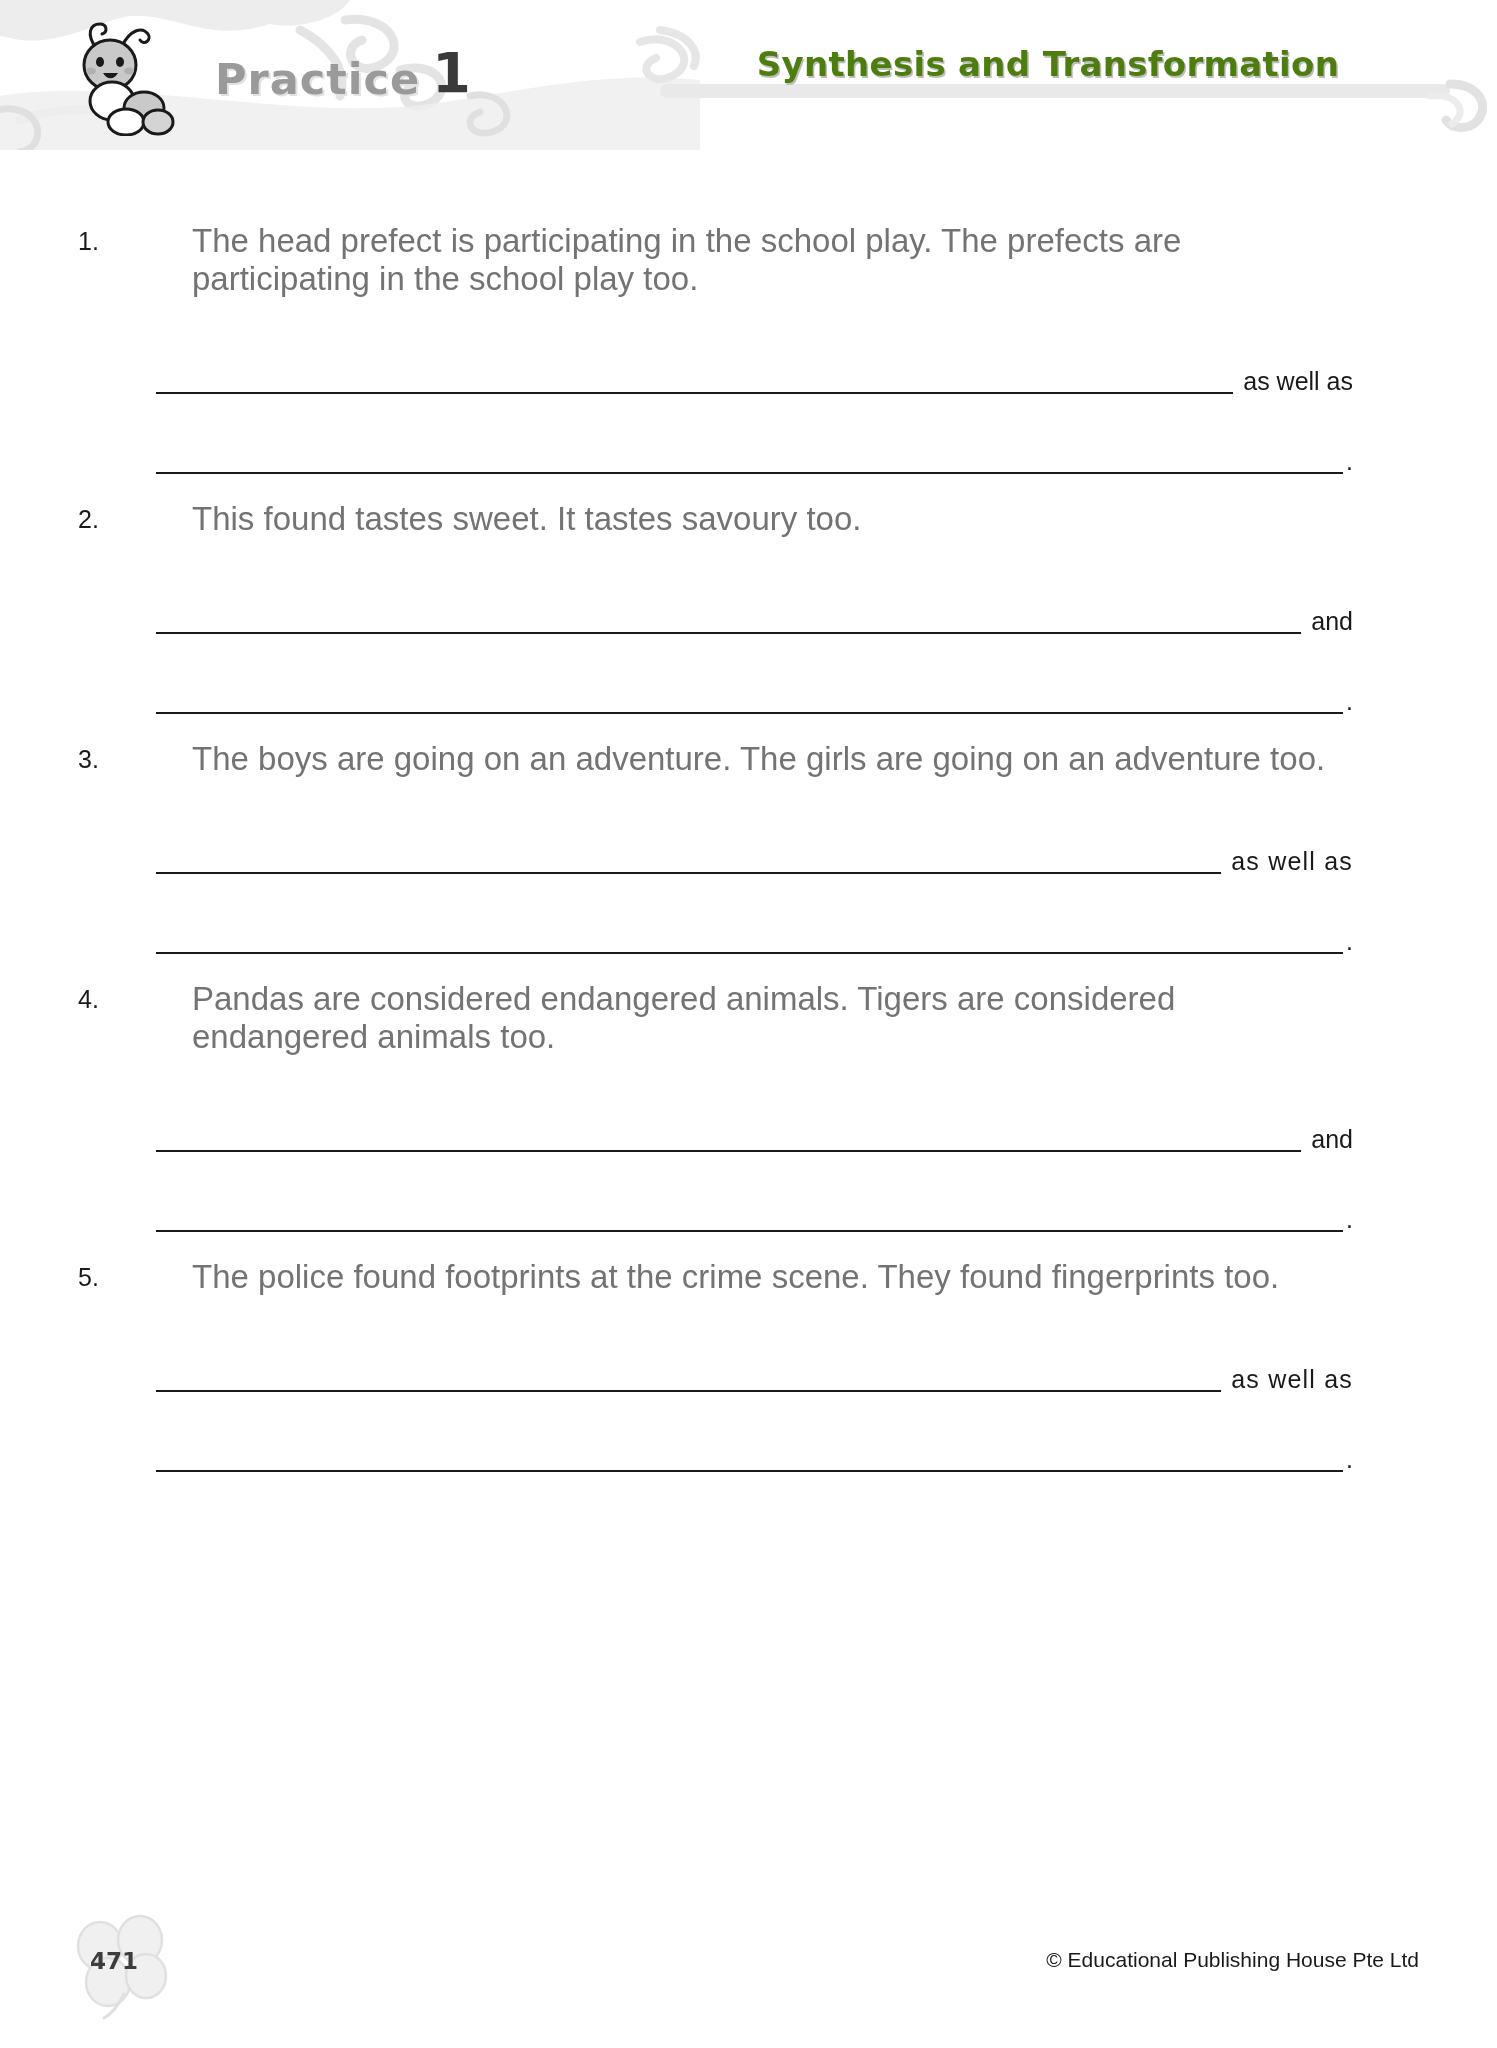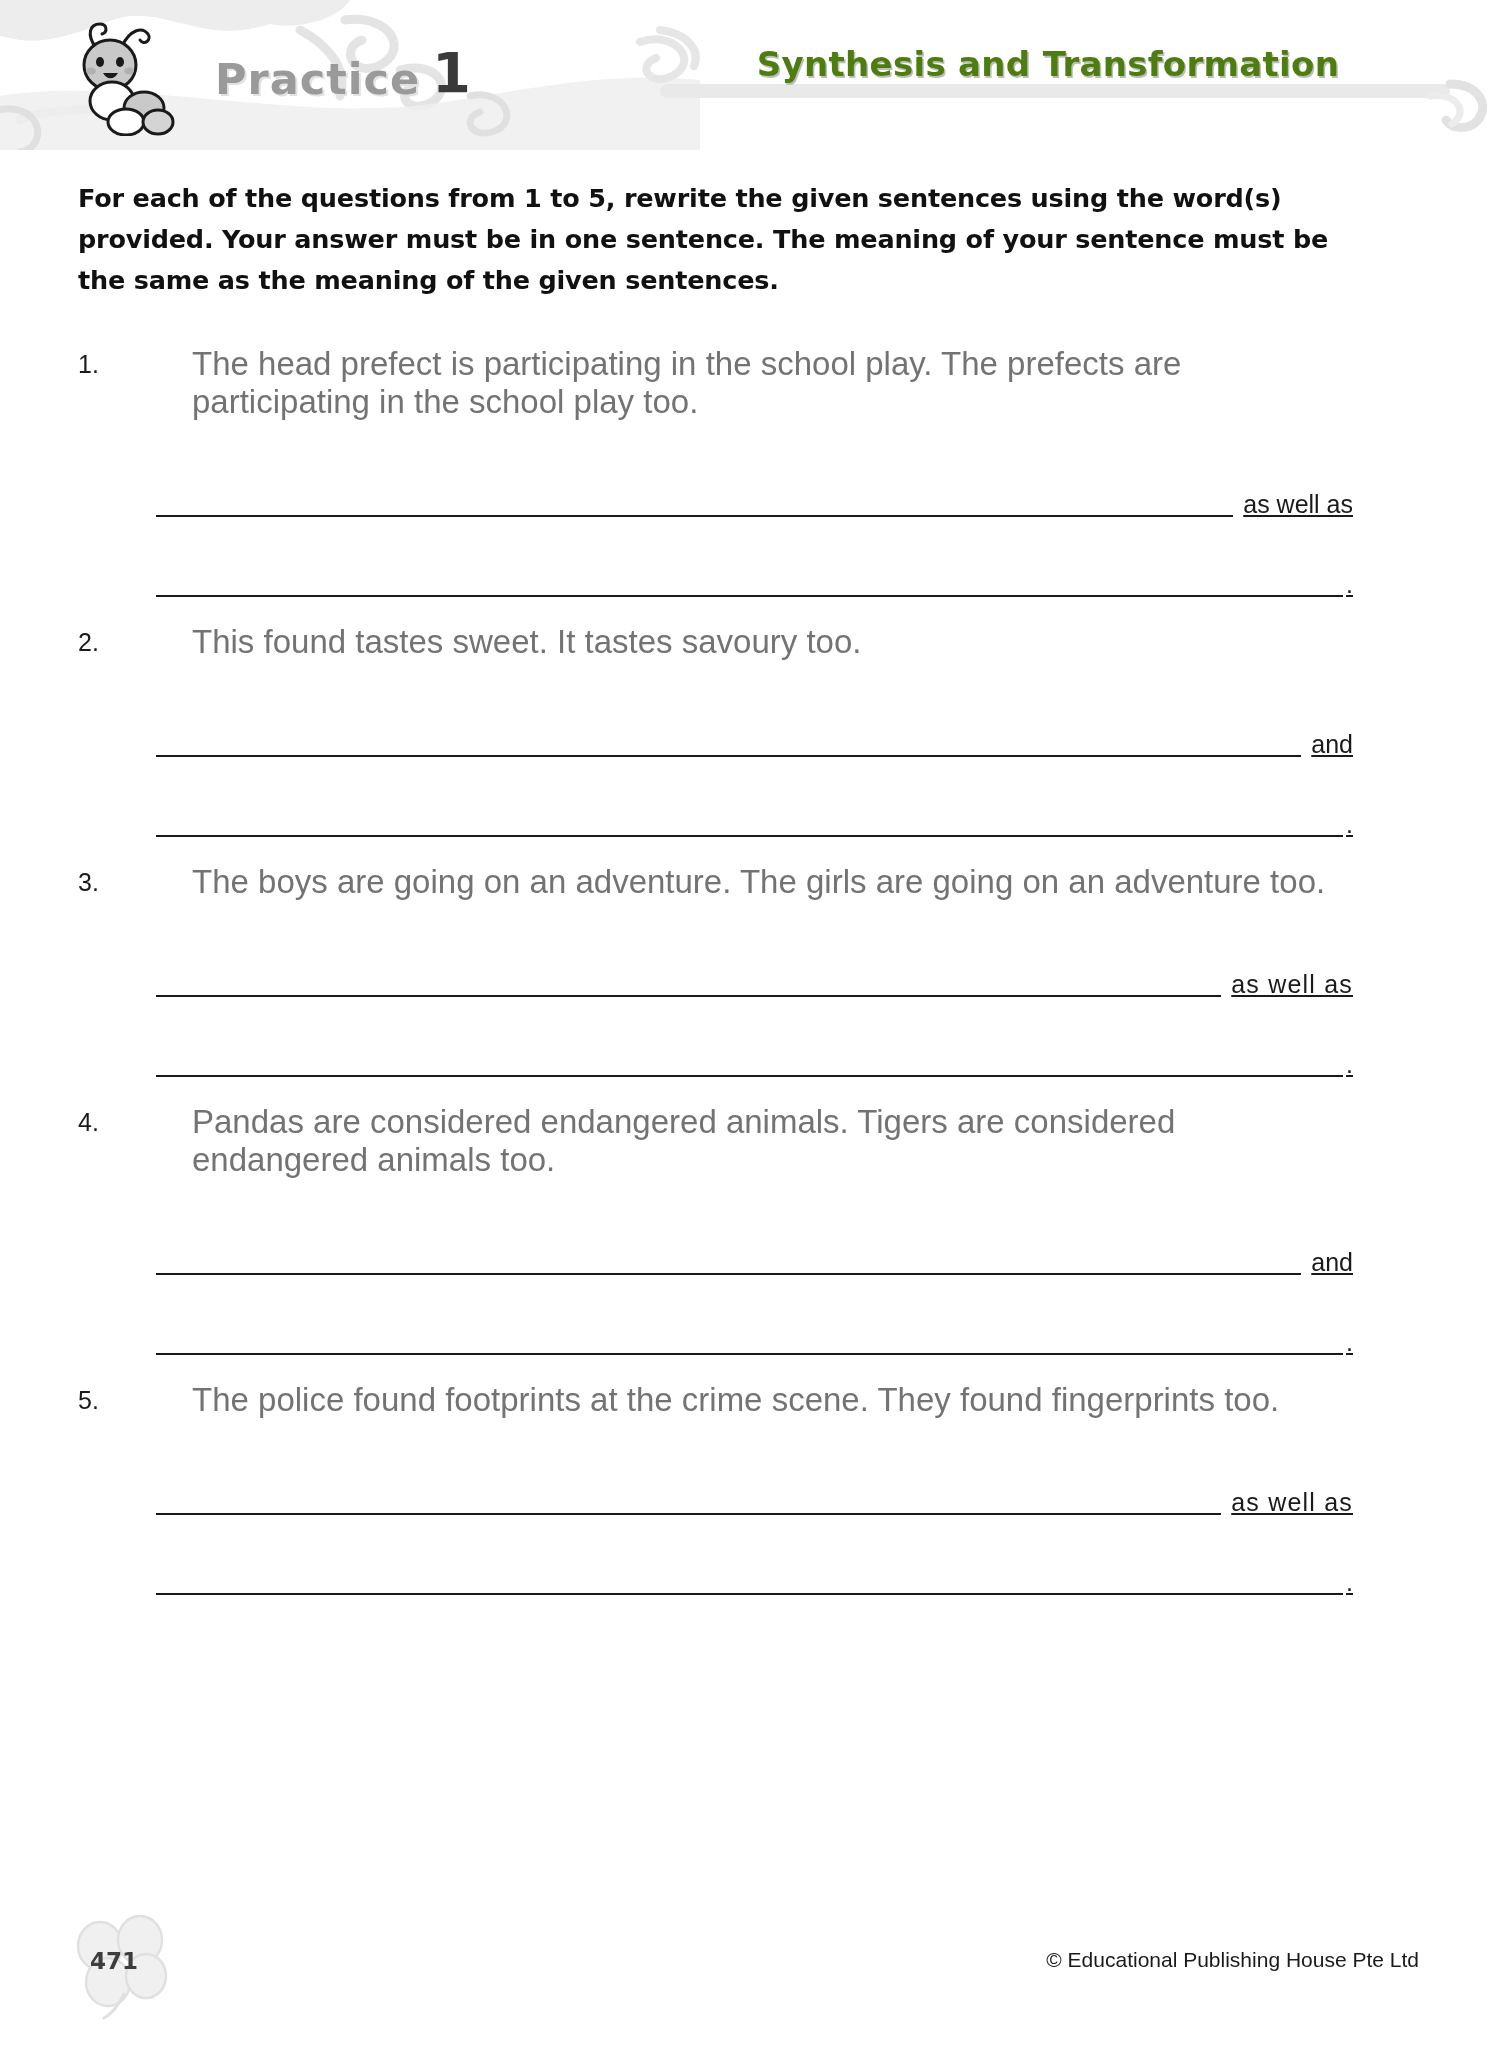"For each of the questions" div.instructions { html: <div>For each of the questions from 1 to 5, rewrite the given sentences using the word(s) provided. Your answer must be in one sentence. The meaning of your sentence must be the same as the meaning of the given sentences.</div> -> none }
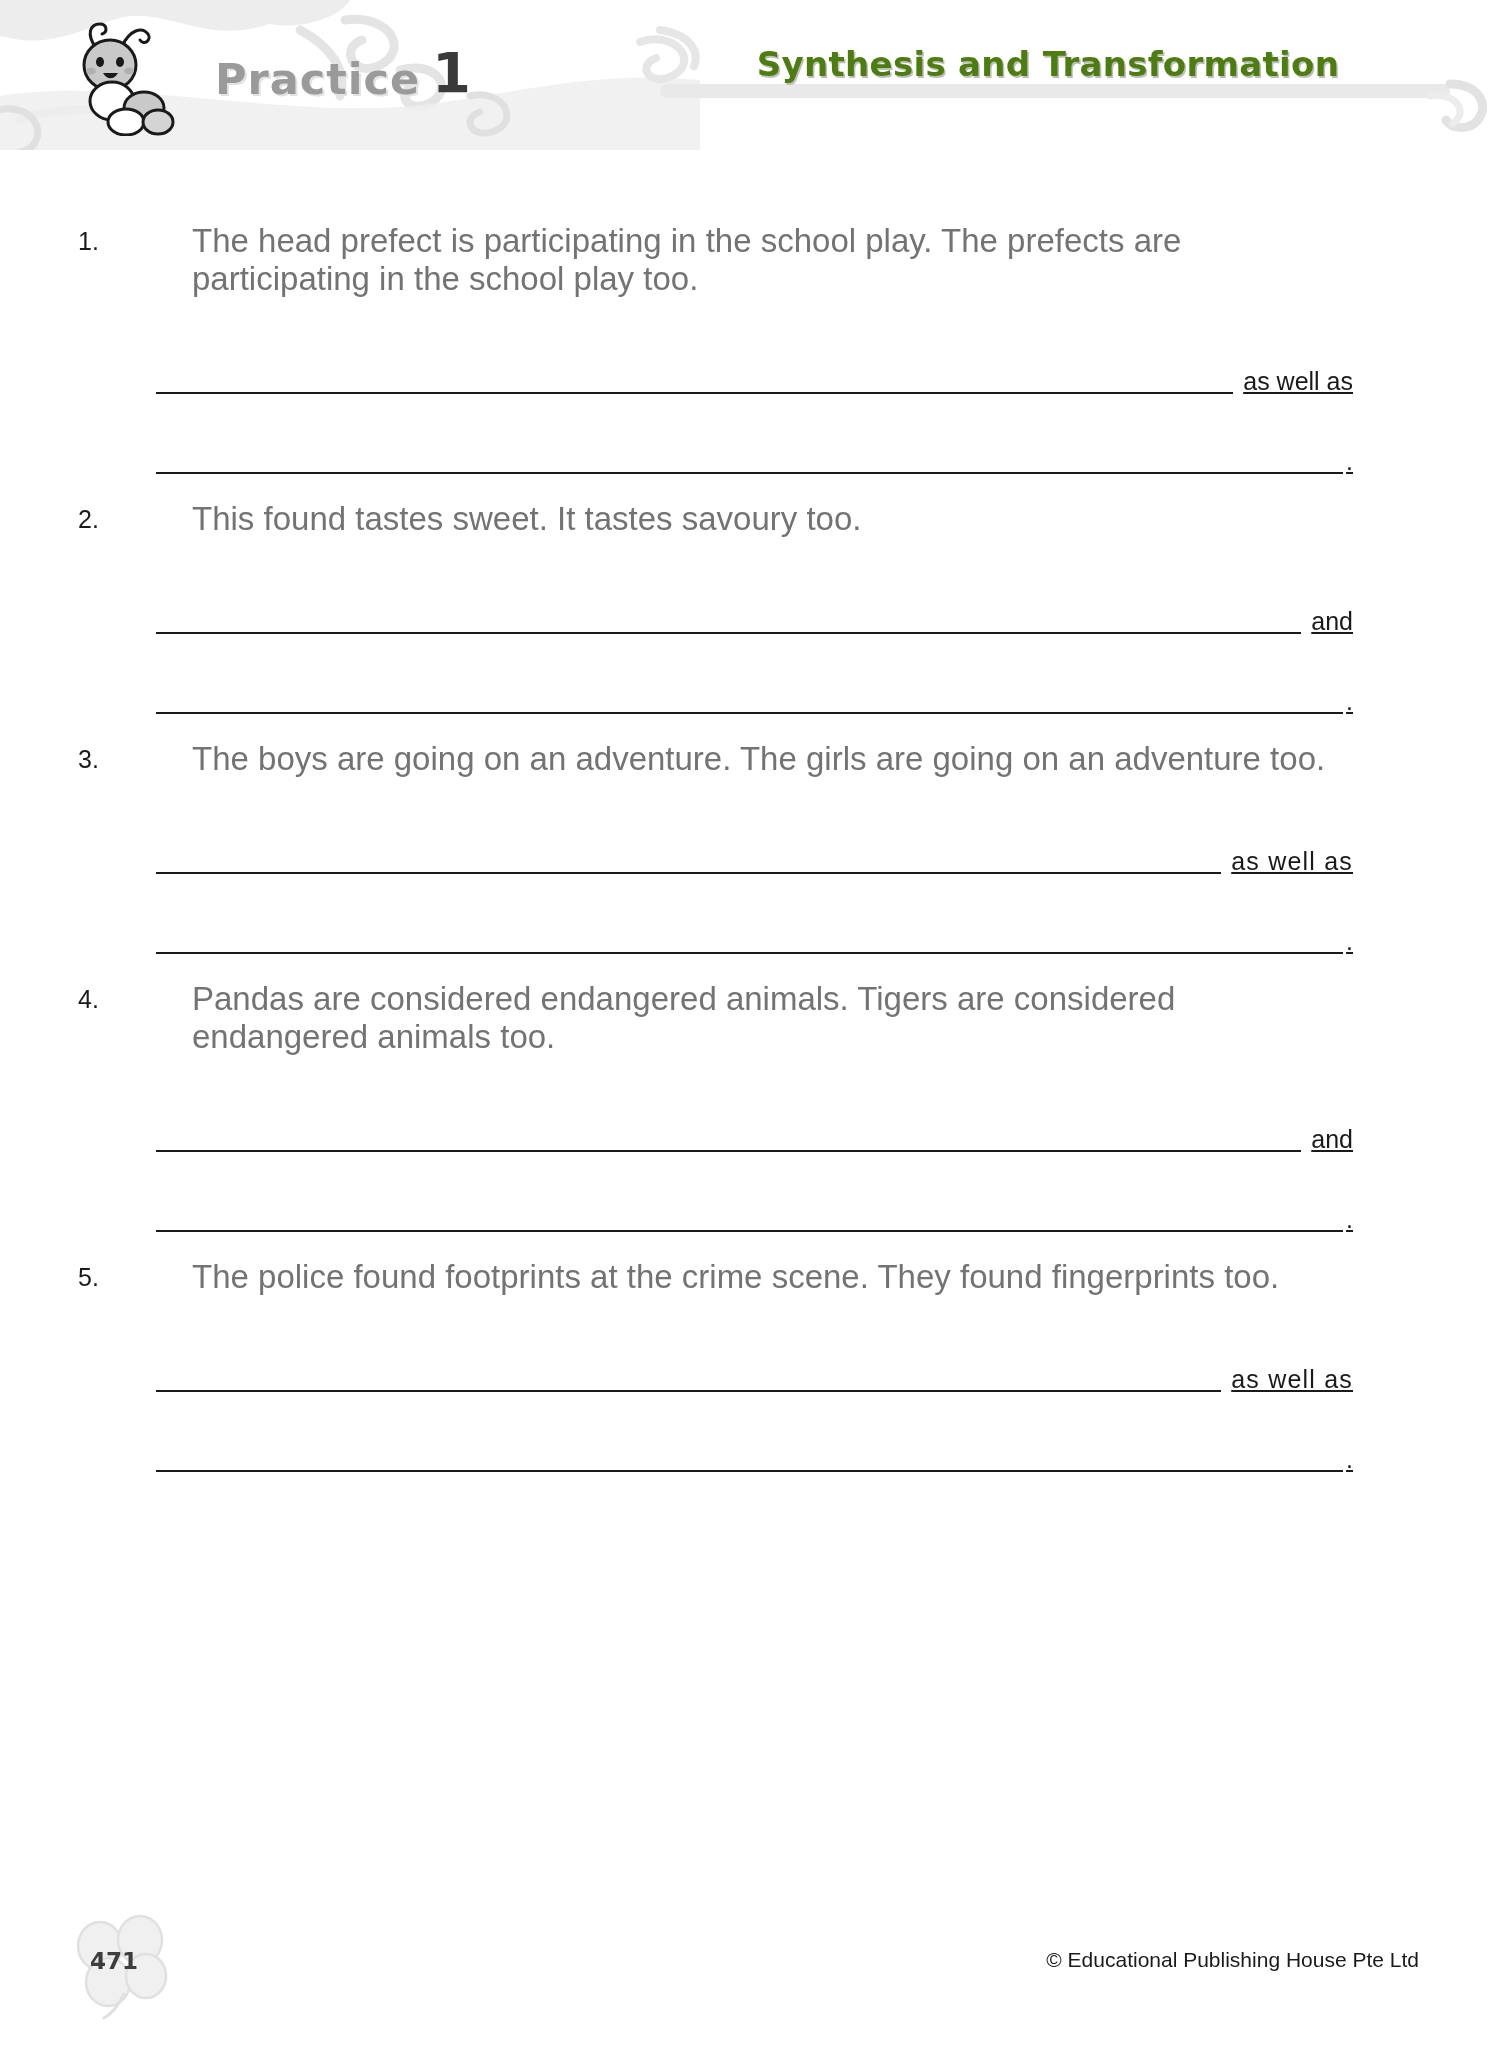"as well as" .answer-block { text-decoration: underline -> none }
